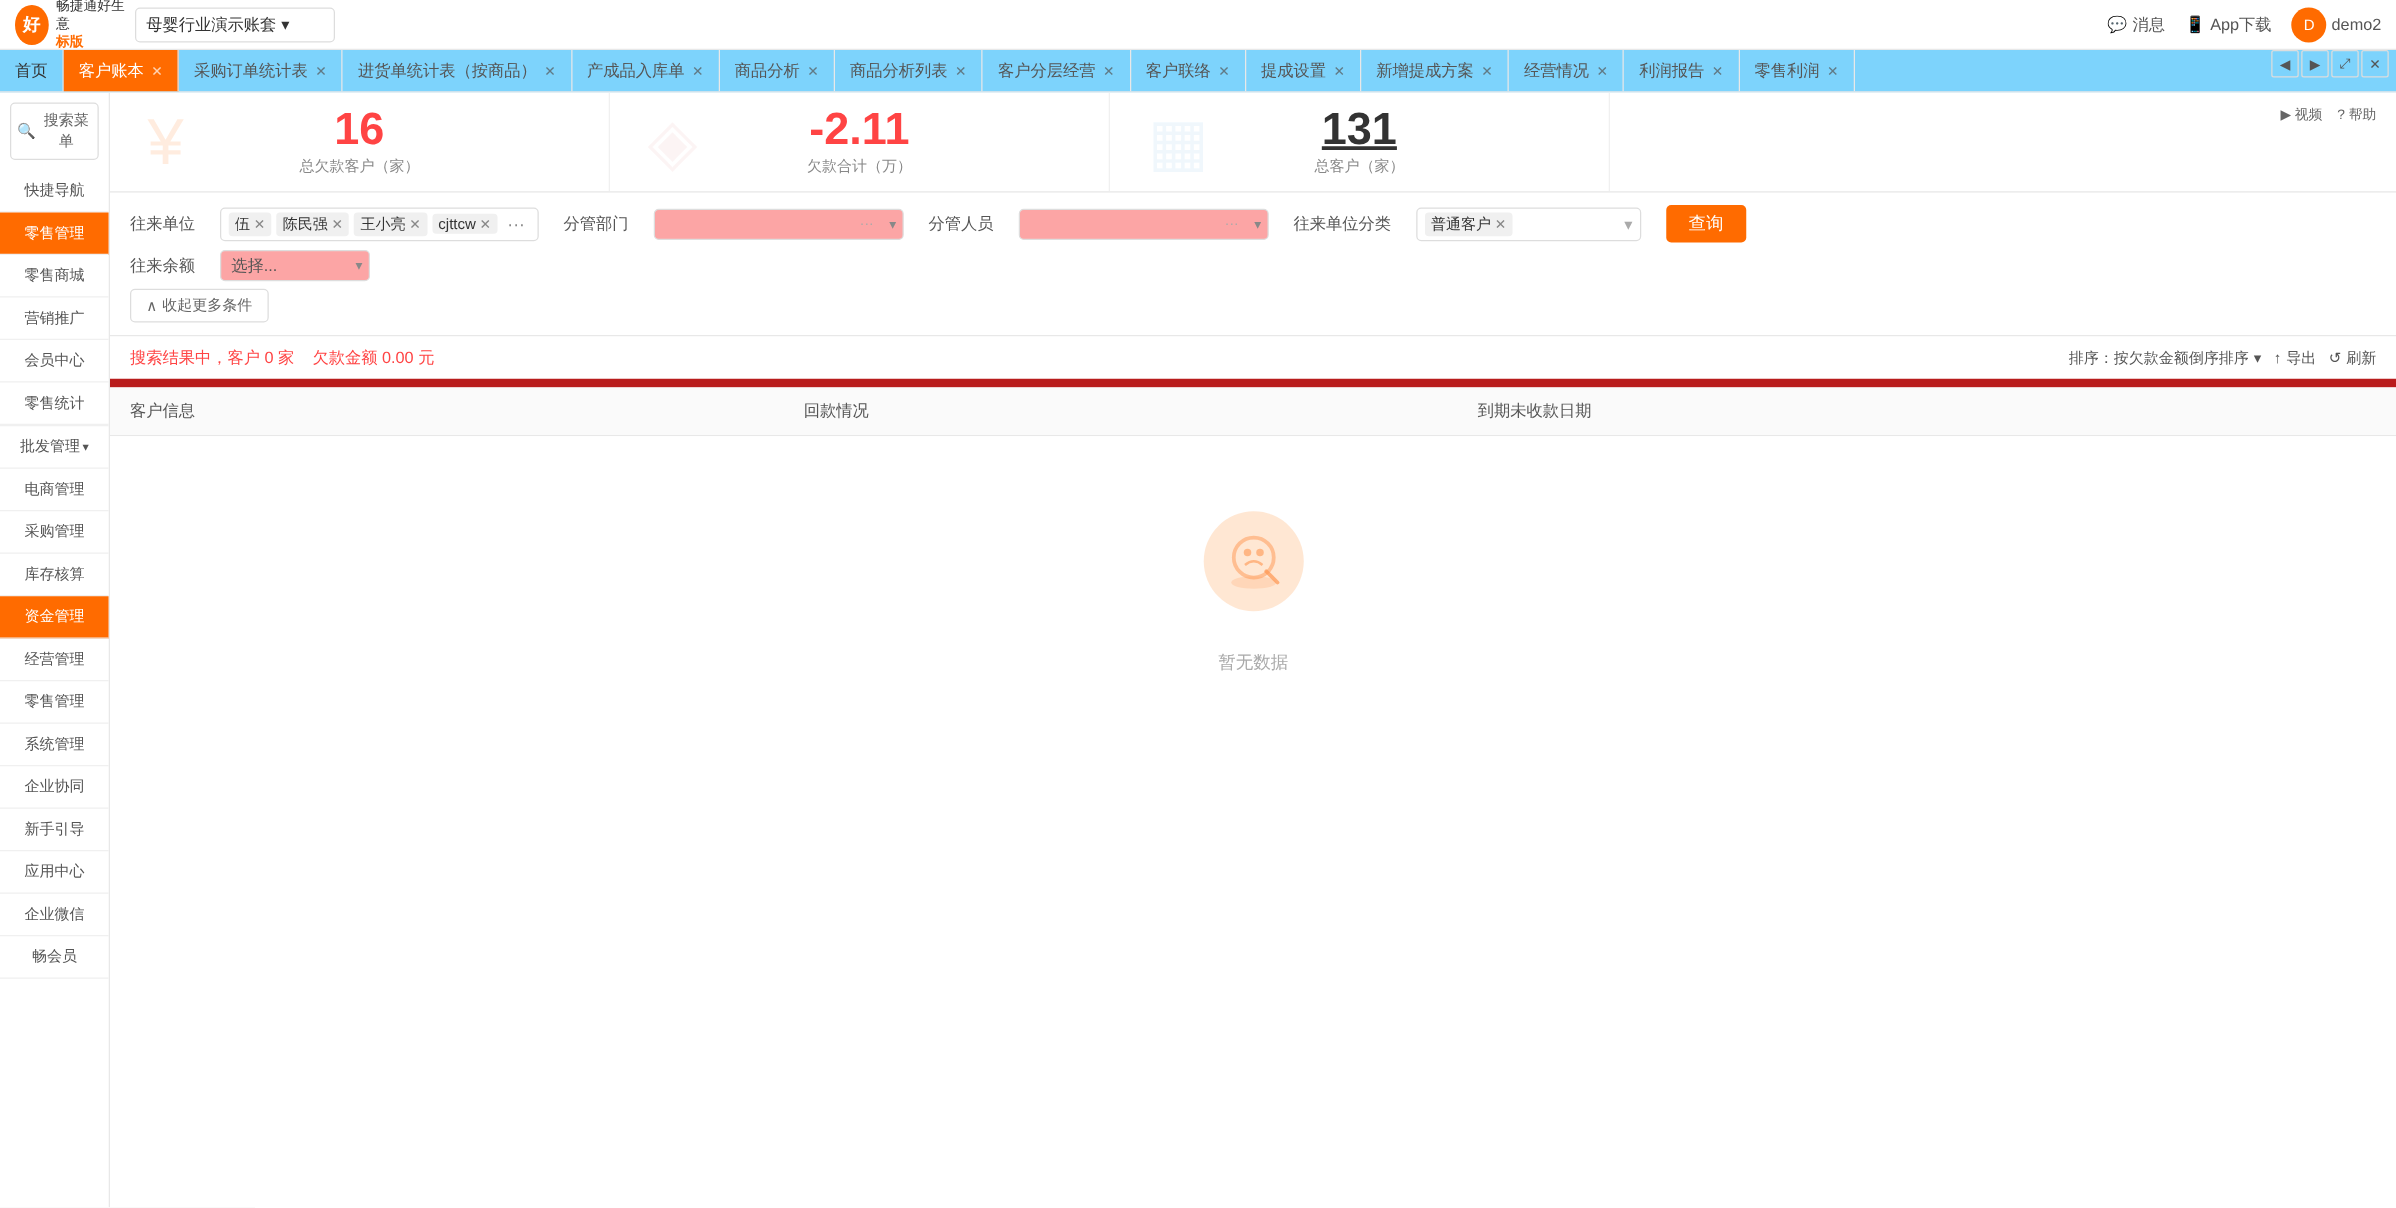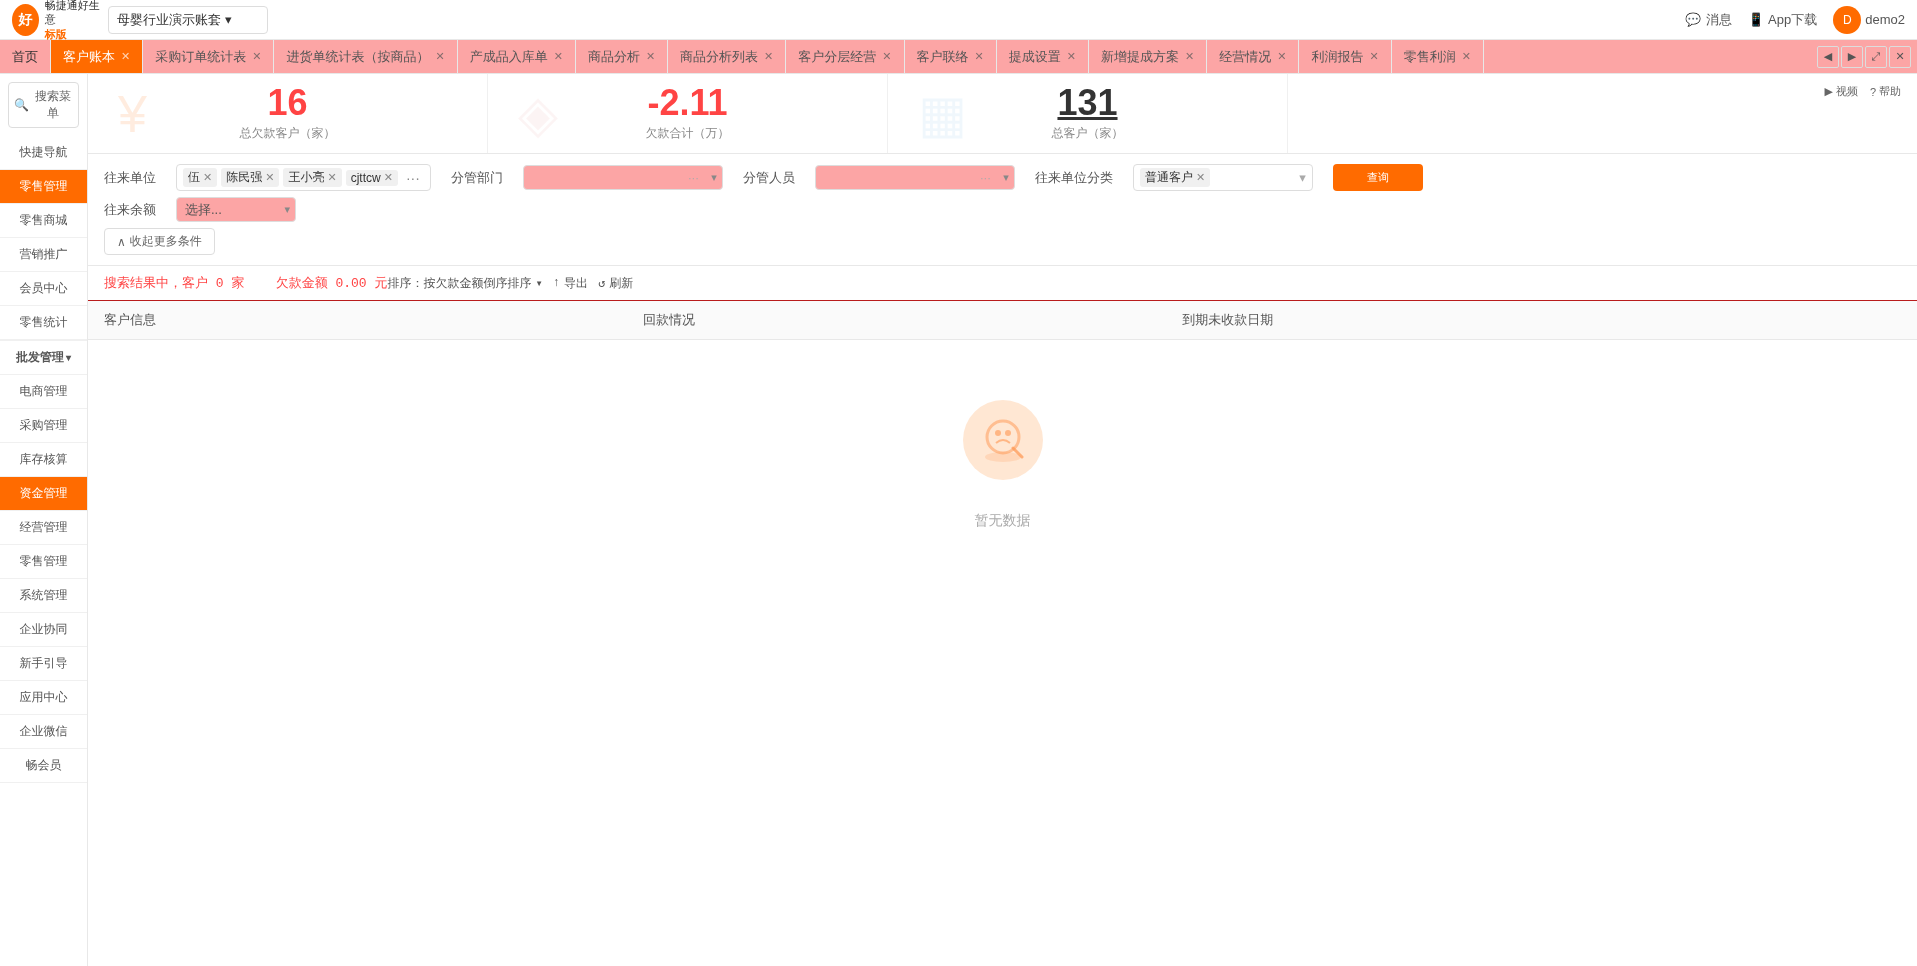"首页" .tab-bar { align-items: center -> flex-start; background: #fca5a5 -> #7dd3fc }
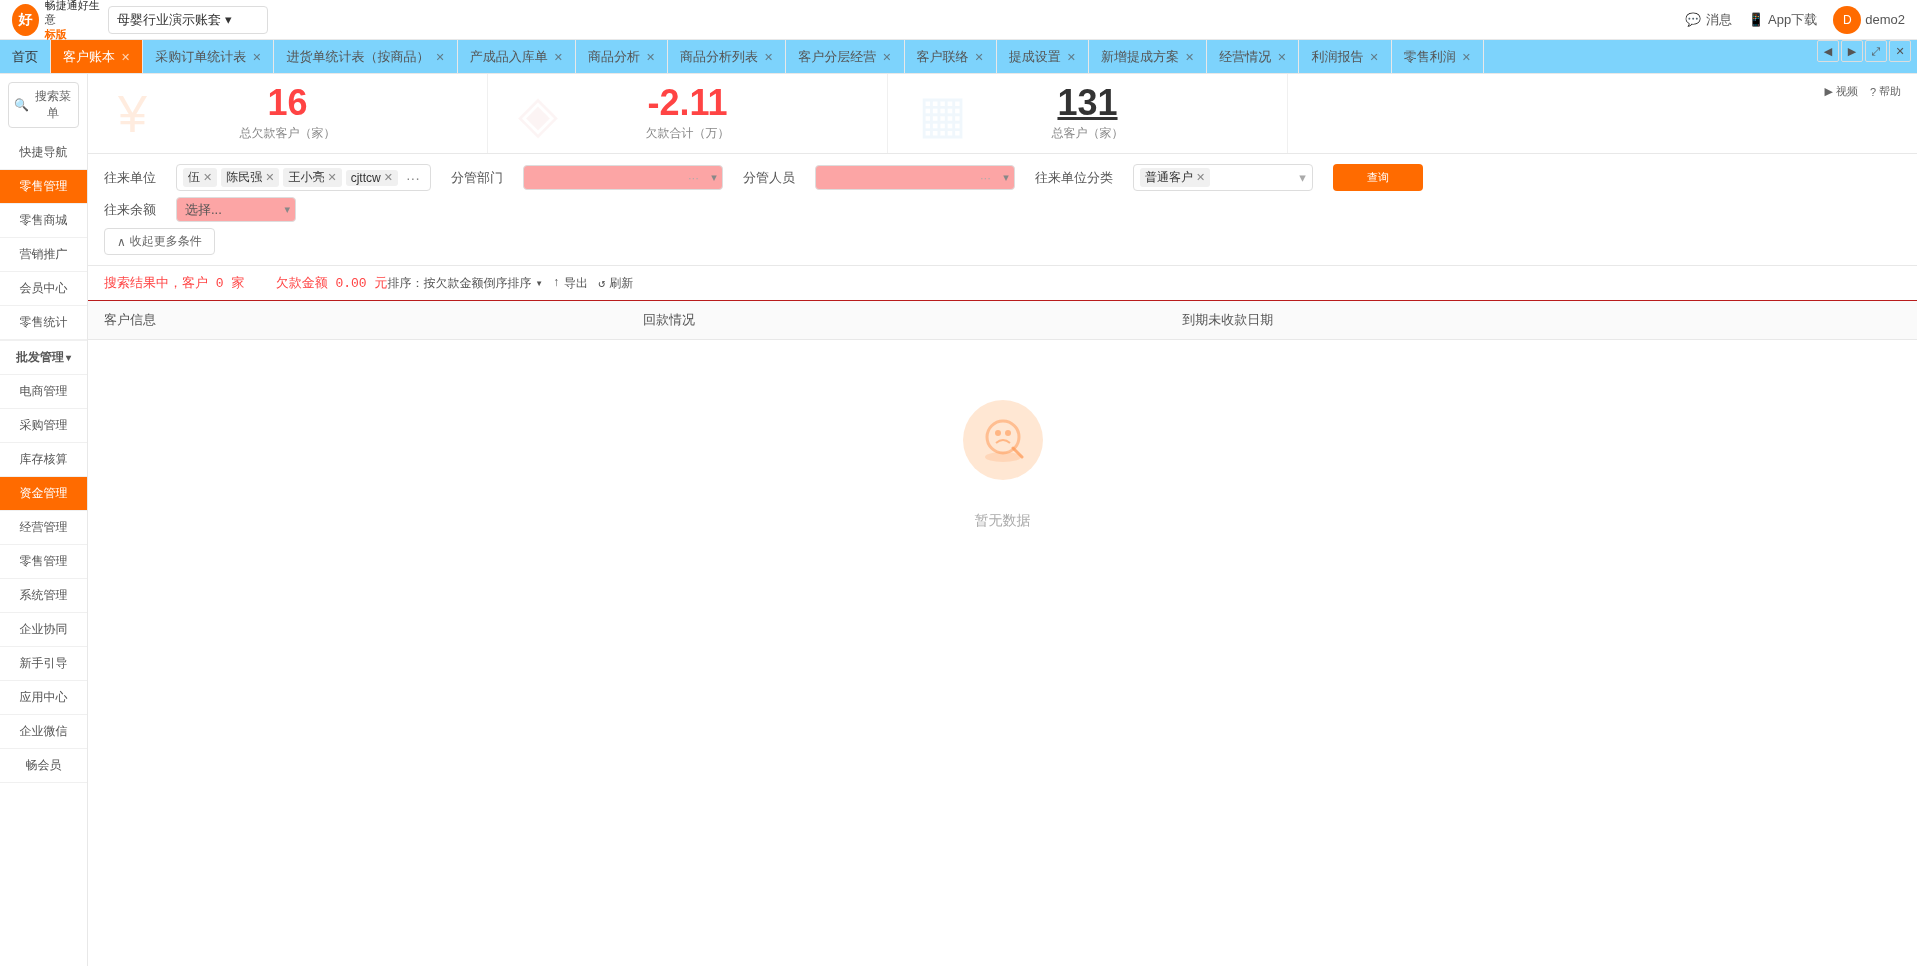"查询" .query-btn { font-size: 11px -> 14px; padding: 6px 34px -> 6px 18px }
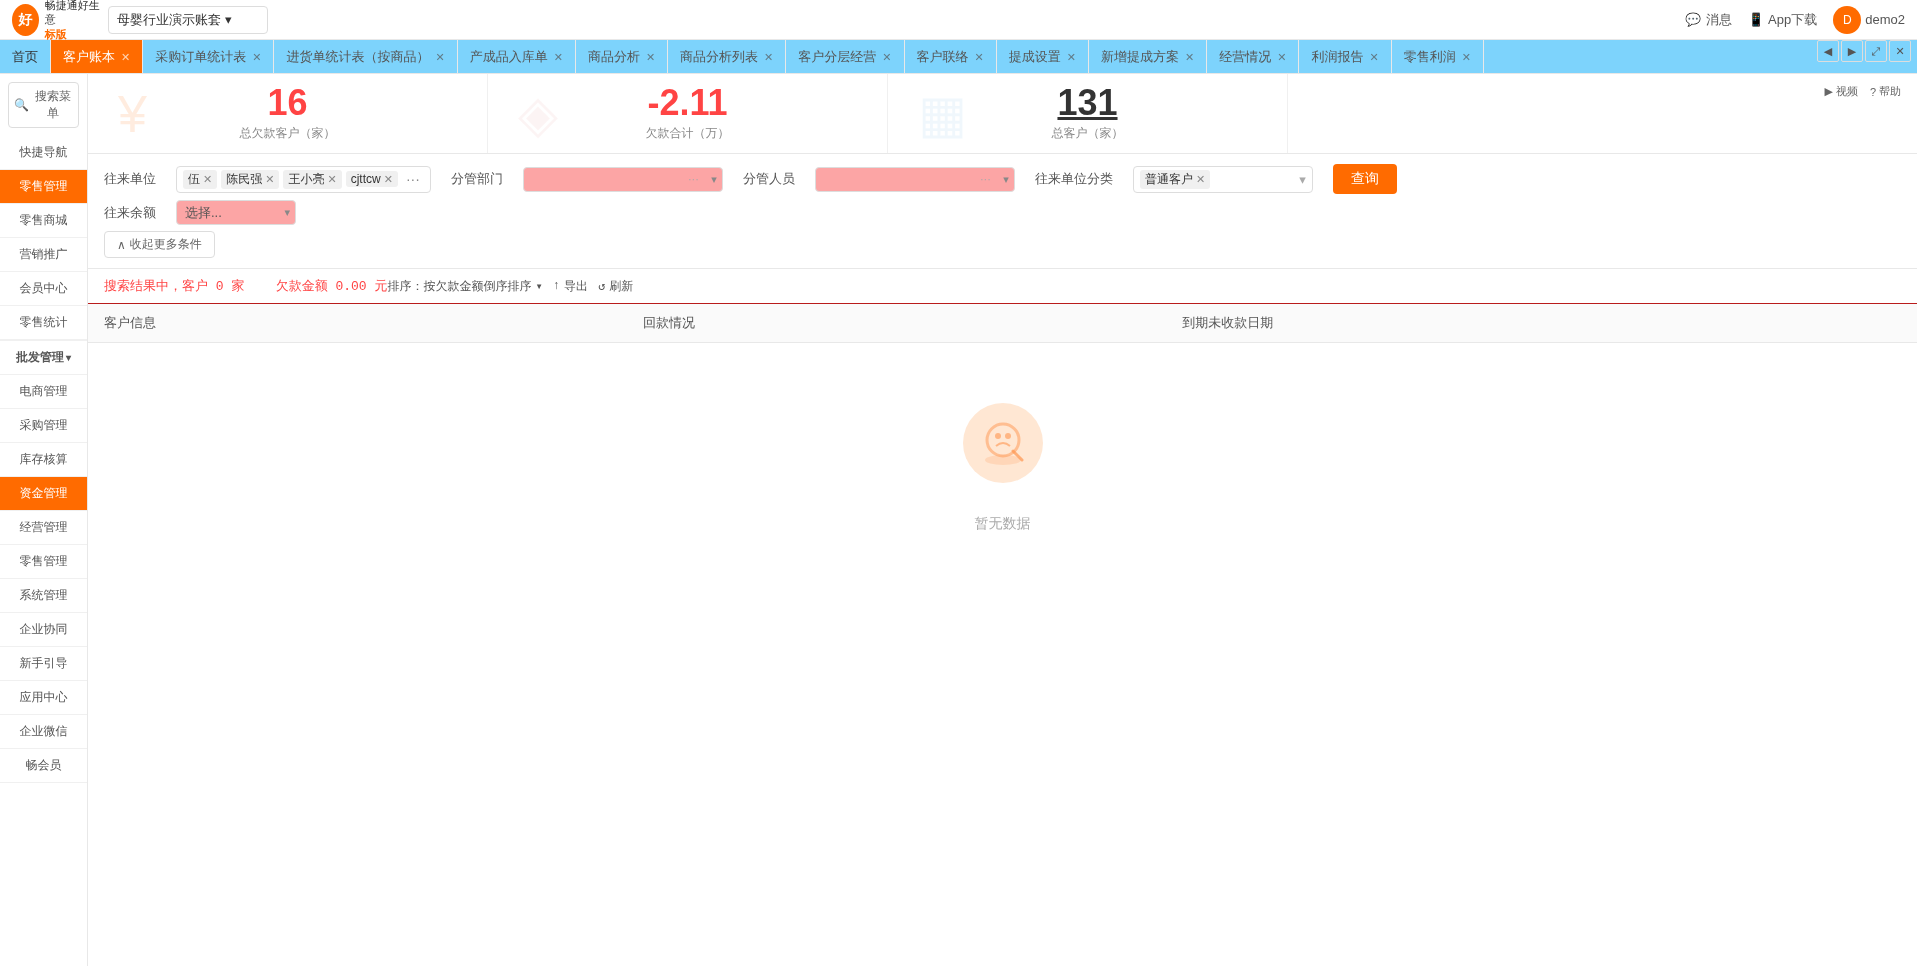"搜索结果中，客户 0 家 欠款金额 0.00" .table-toolbar { border-bottom: 1px solid #b91c1c -> 7px solid #b91c1c; font-family: Liberation Mono, monospace -> none; justify-content: flex-start -> space-between }
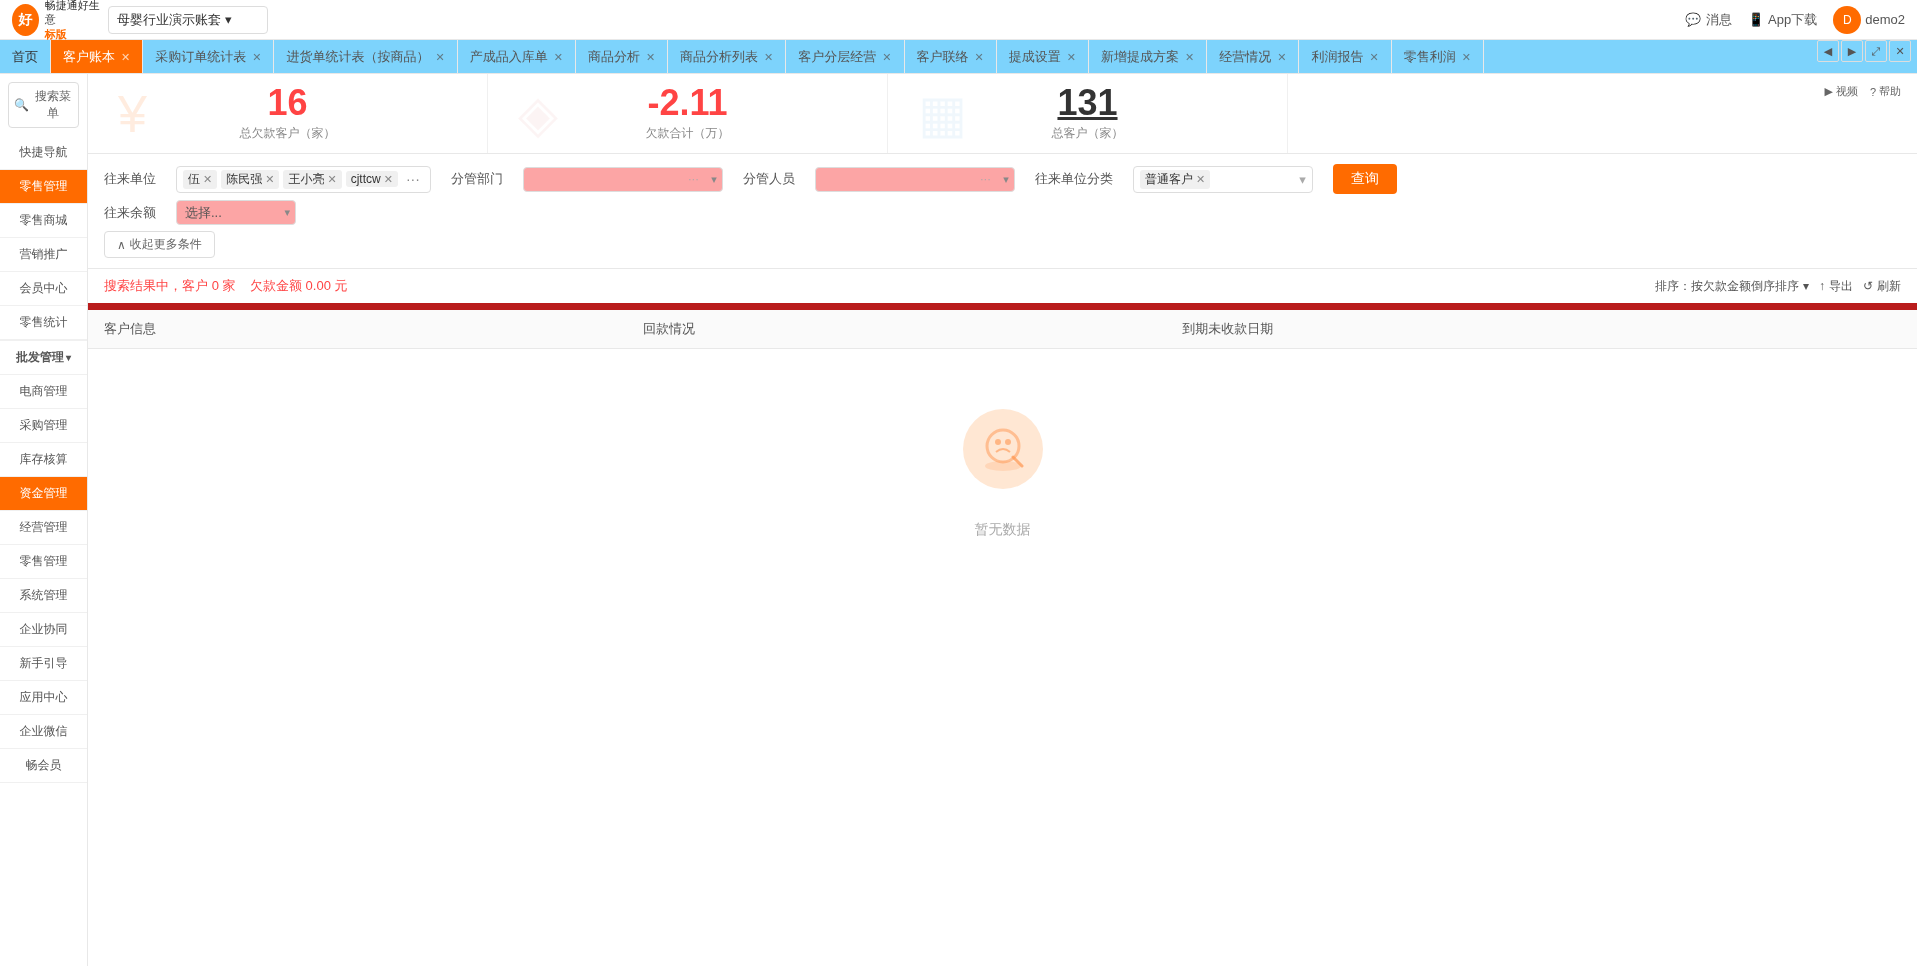"批发管理" div.sidebar-nav-item { font-weight: bold -> none }
